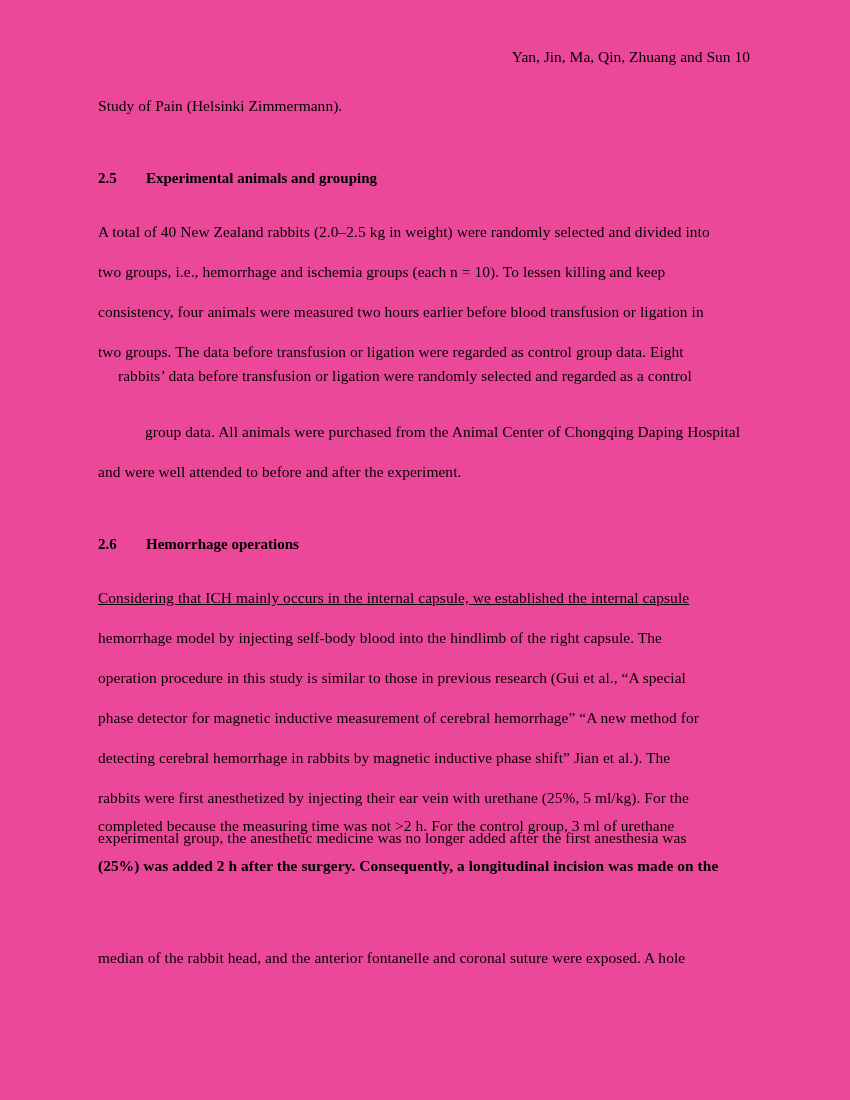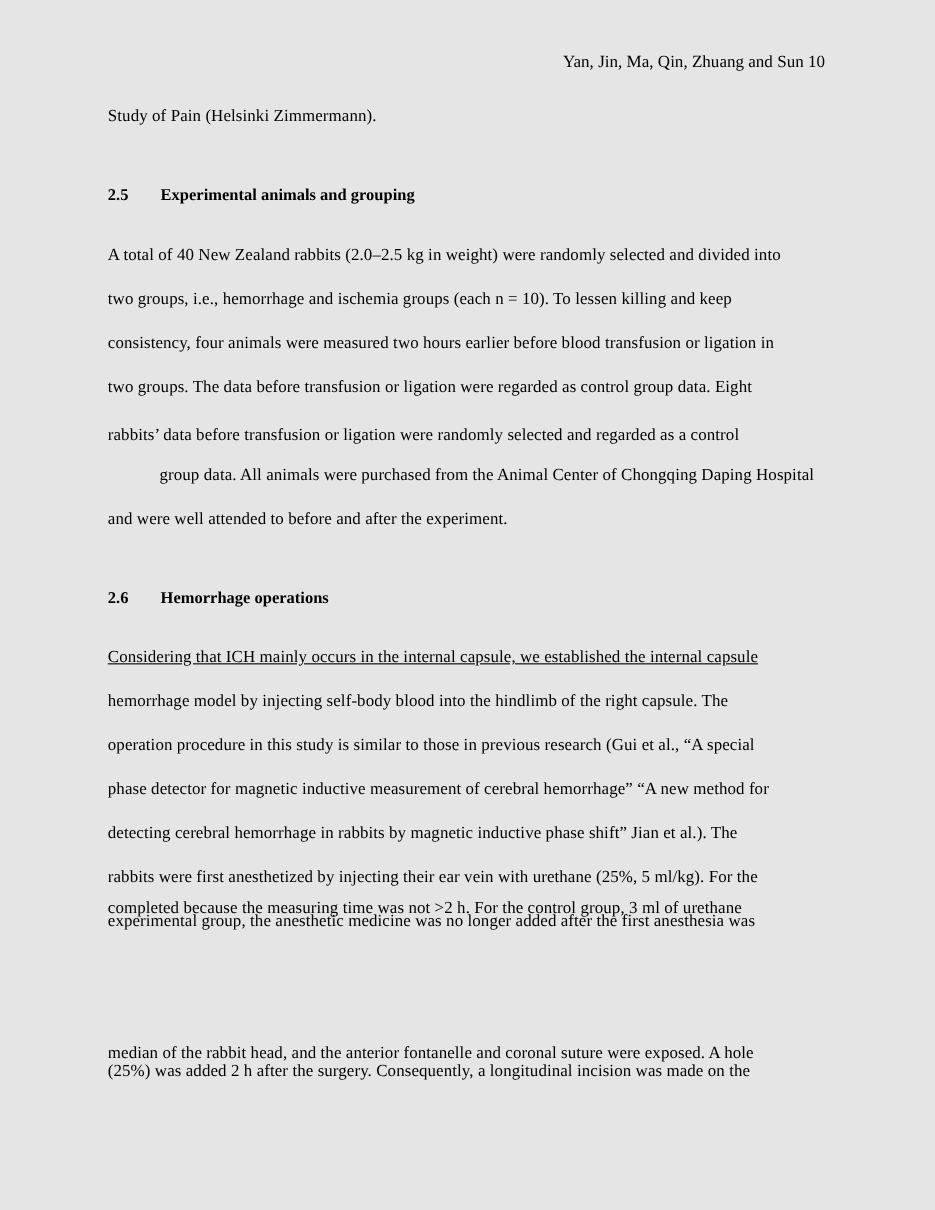"Yan, Jin, Ma, Qin, Zhuang" .page { background: #e5e5e5 -> #ec4899 }
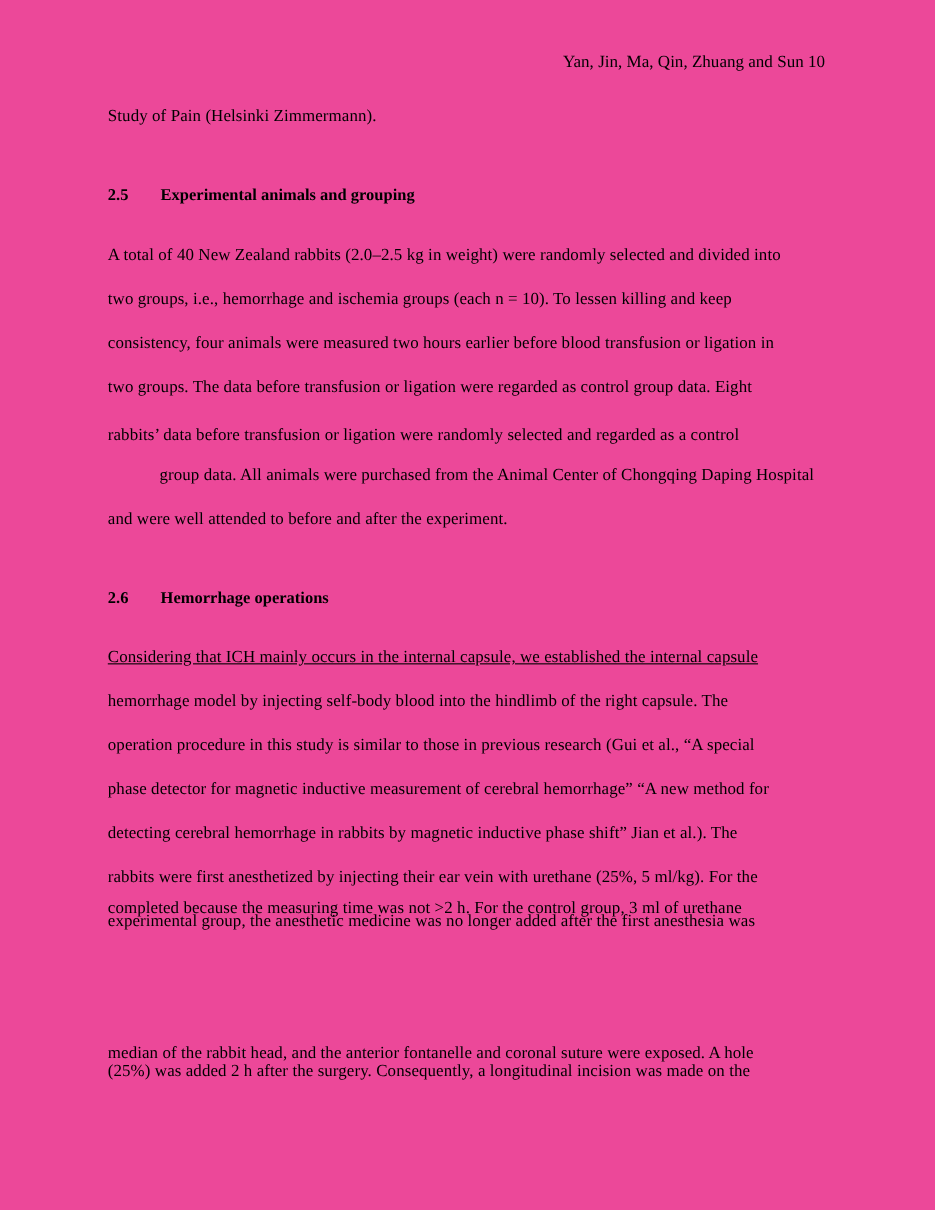"rabbits’ data before transfusion or" div.line { margin-left: none -> 20px; top: 386px -> 366px }
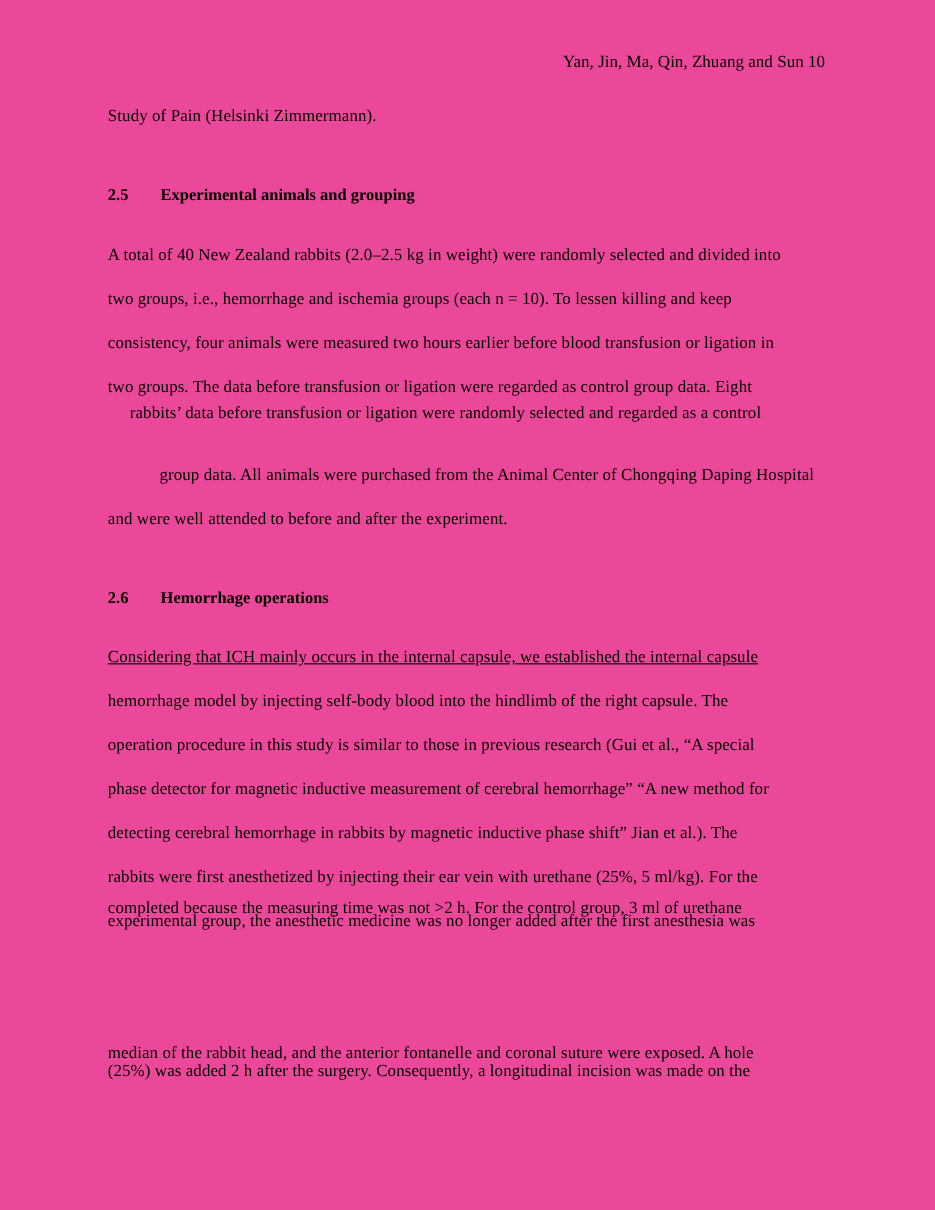"(25%) was added 2 h" div.line { font-weight: none -> bold; top: 964px -> 856px }
